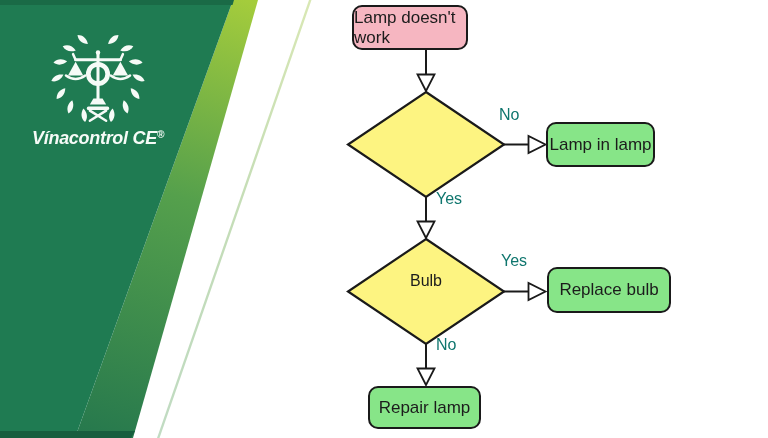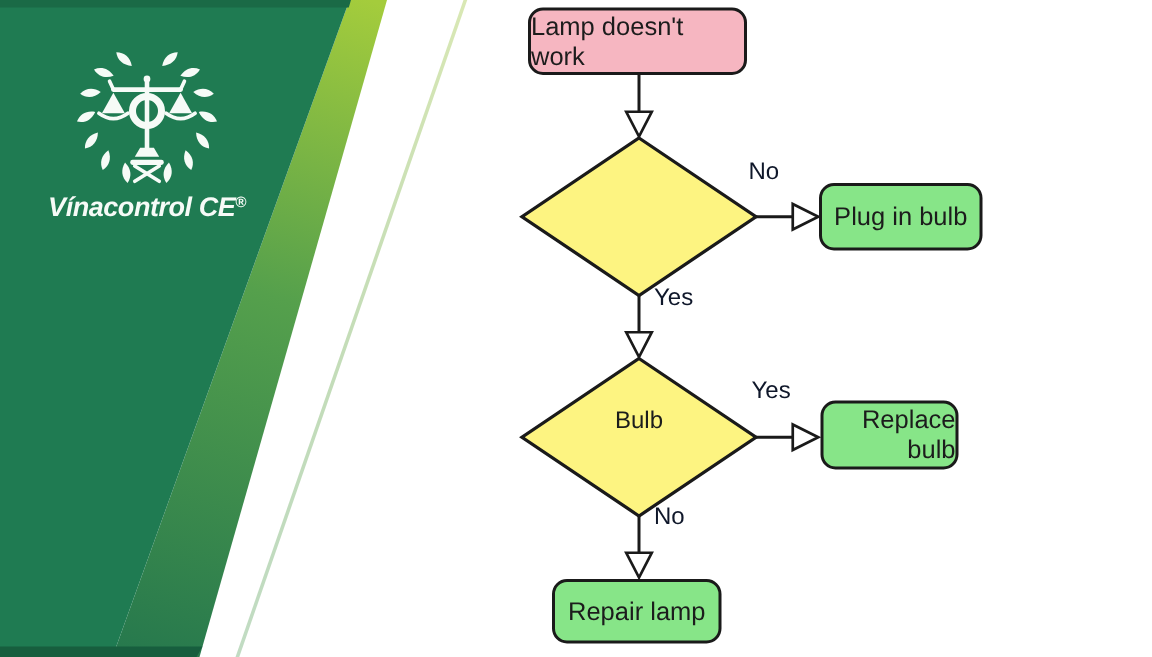"Lamp doesn't work" div.node { width: 146px -> 116px }
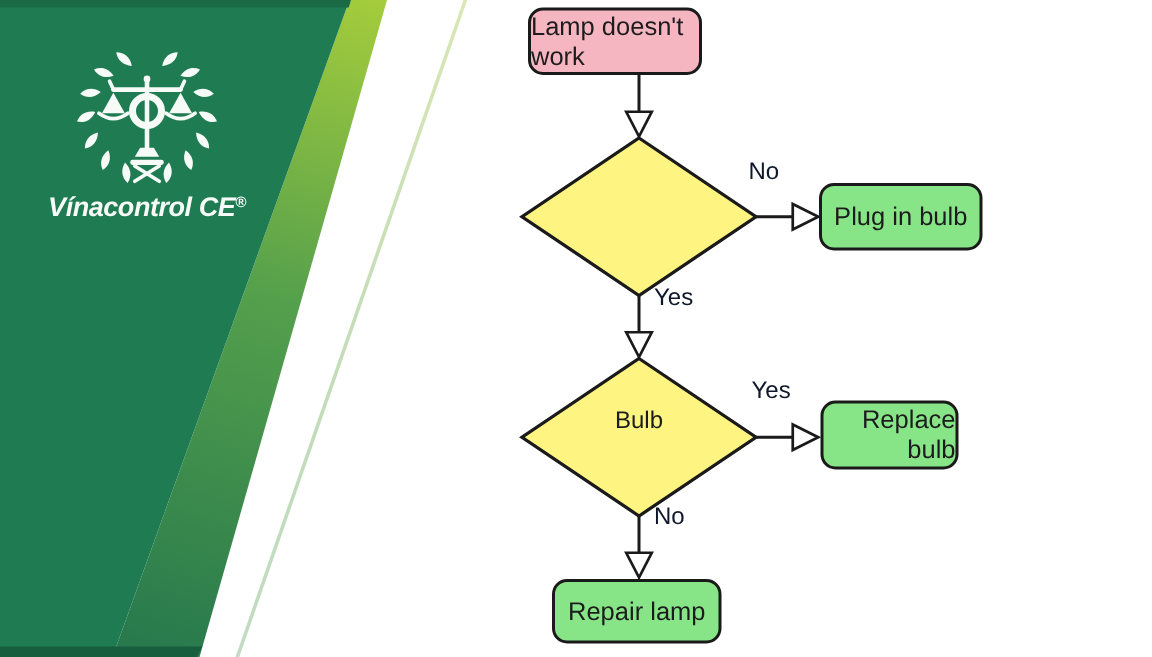"No" .elabel { color: #0f172a -> #0f766e }
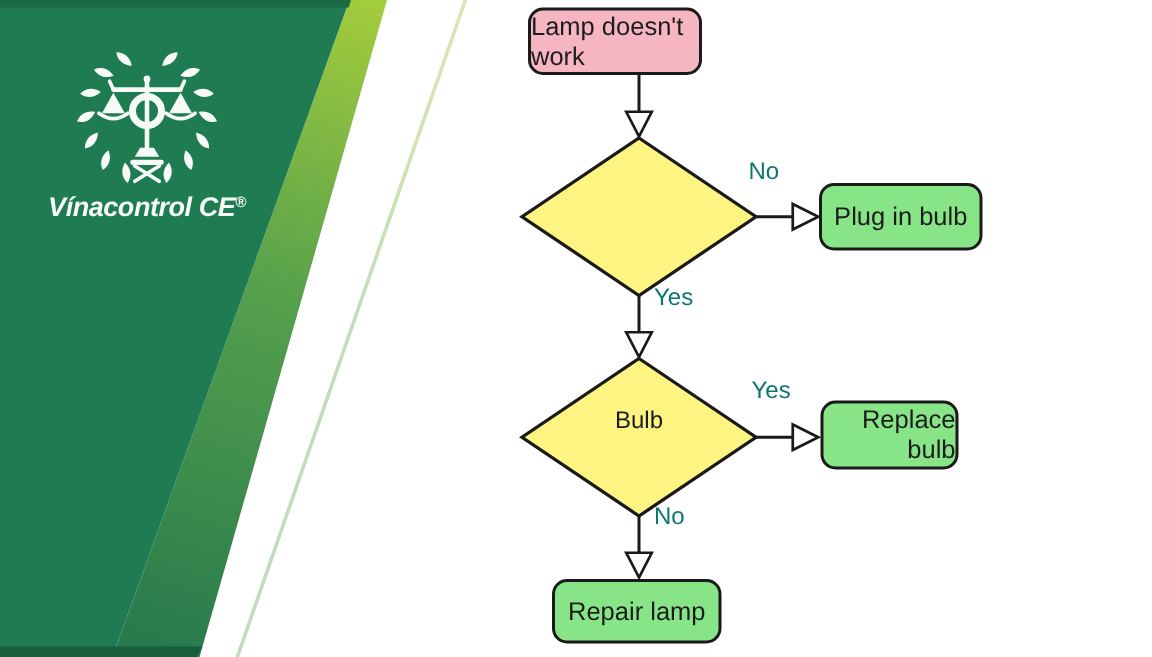"Plug in bulb" span { text: Plug in bulb -> Lamp in lamp }
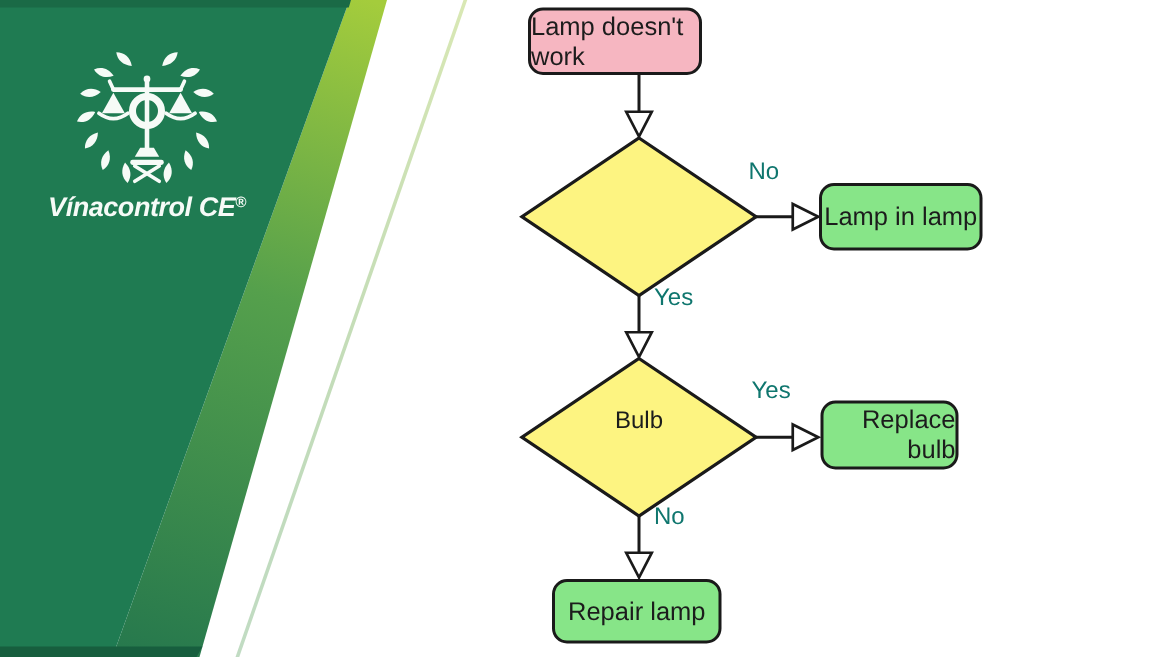"Replace bulb" div.node { text-align: right -> none; width: 92px -> 124px }
